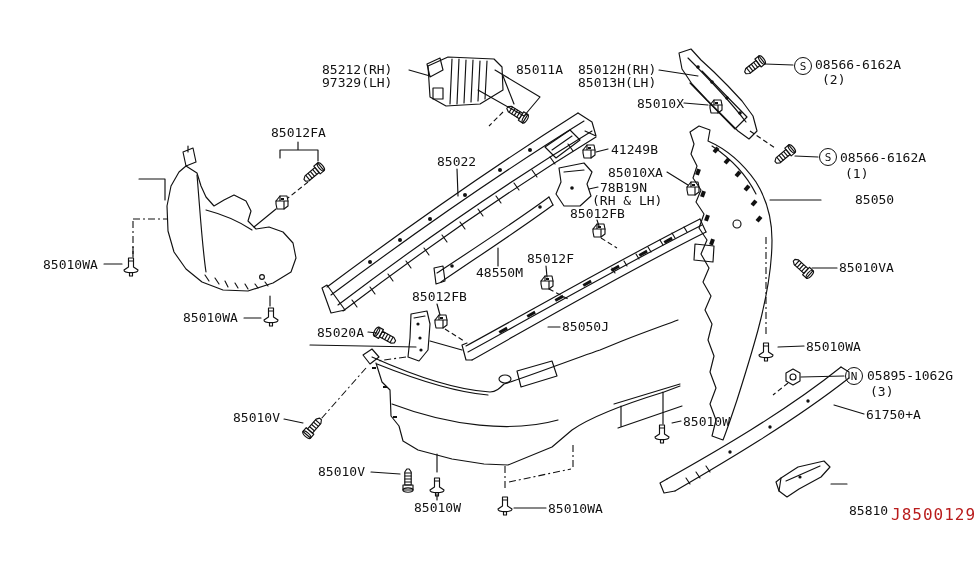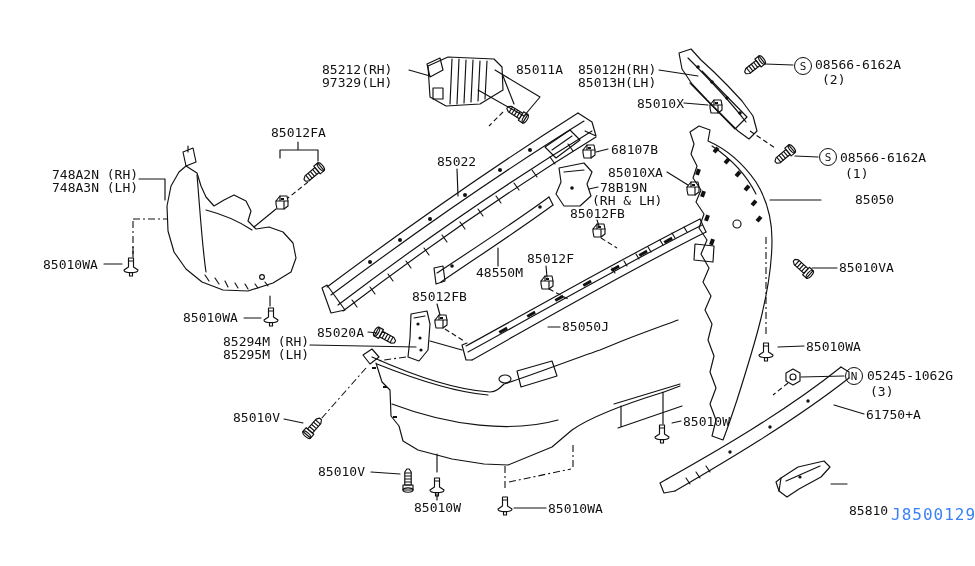"68107B" div.lbl { text: 68107B -> 41249B }
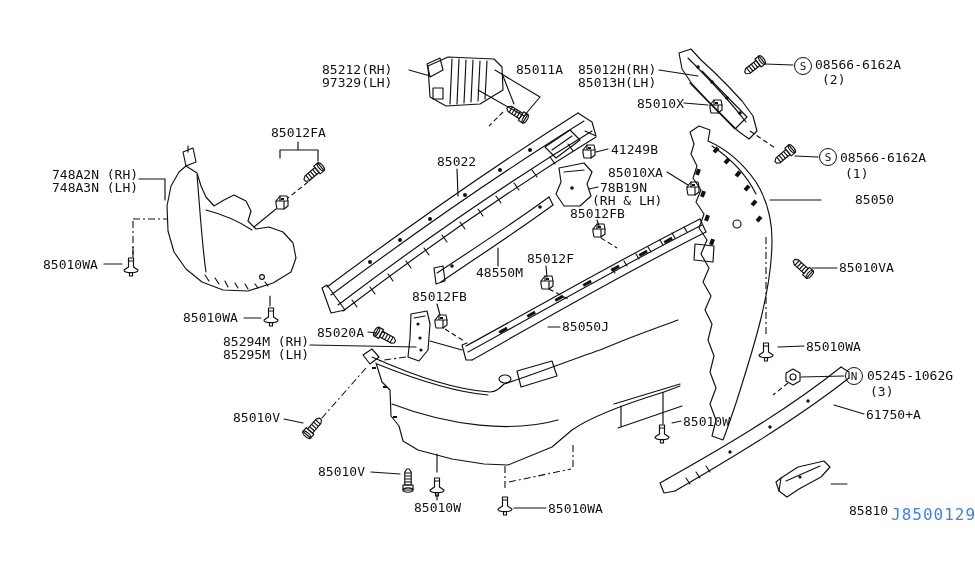"748A2N (RH)" div.lbl { html: <div> <div>748A2N (RH)</div> <div>748A3N (LH)</div> </div> -> none }
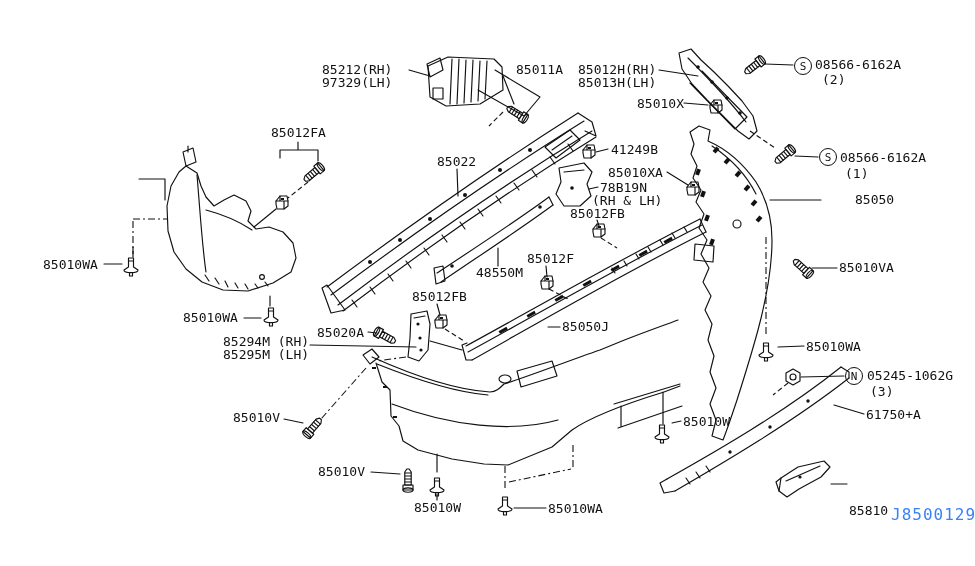"85294M (RH)" div.lbl { html: <div> <div>85294M (RH)</div> <div>85295M (LH)</div> </div> -> none }
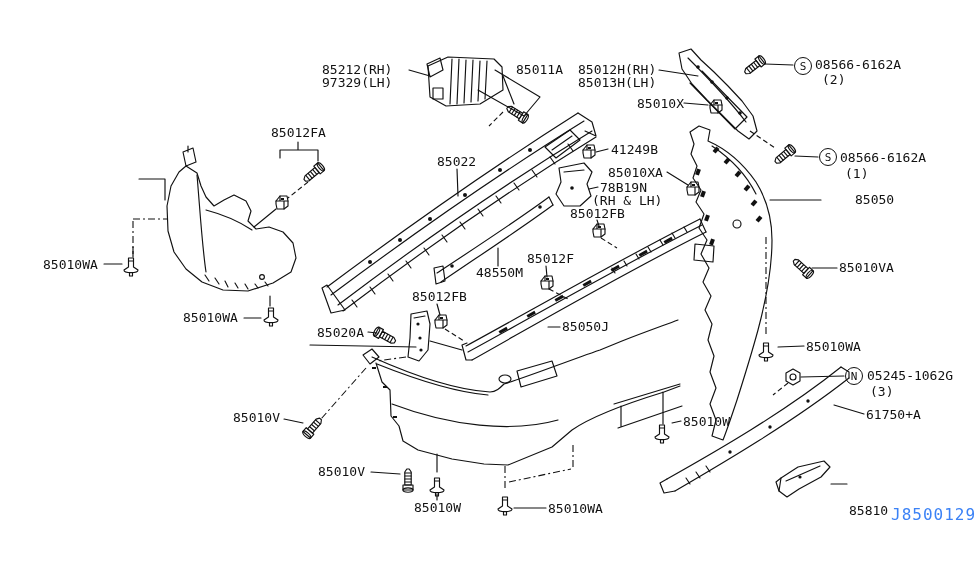"05245-1062G" div.lbl { text: 05245-1062G -> 05895-1062G }
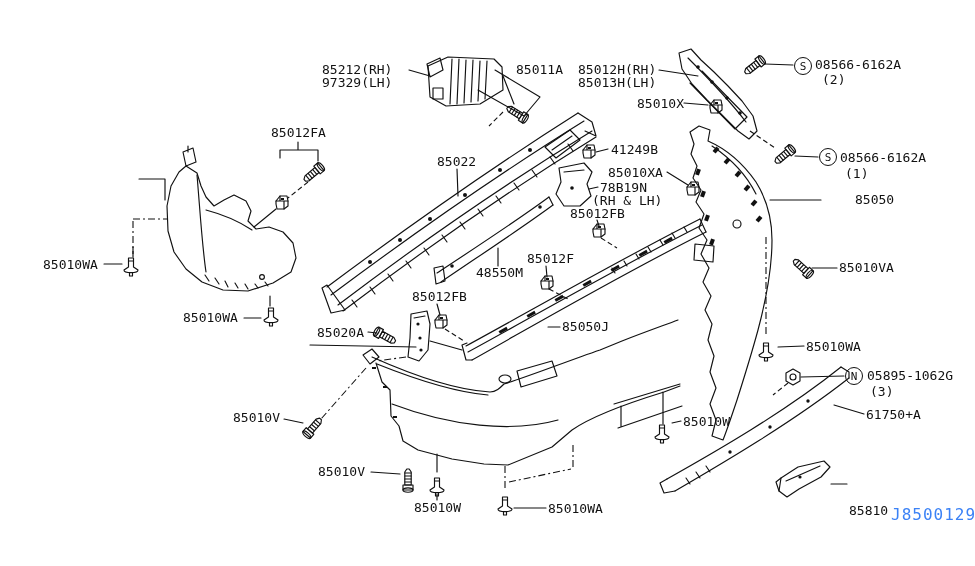"J8500129" .code { color: #3b82f6 -> #b91c1c }
